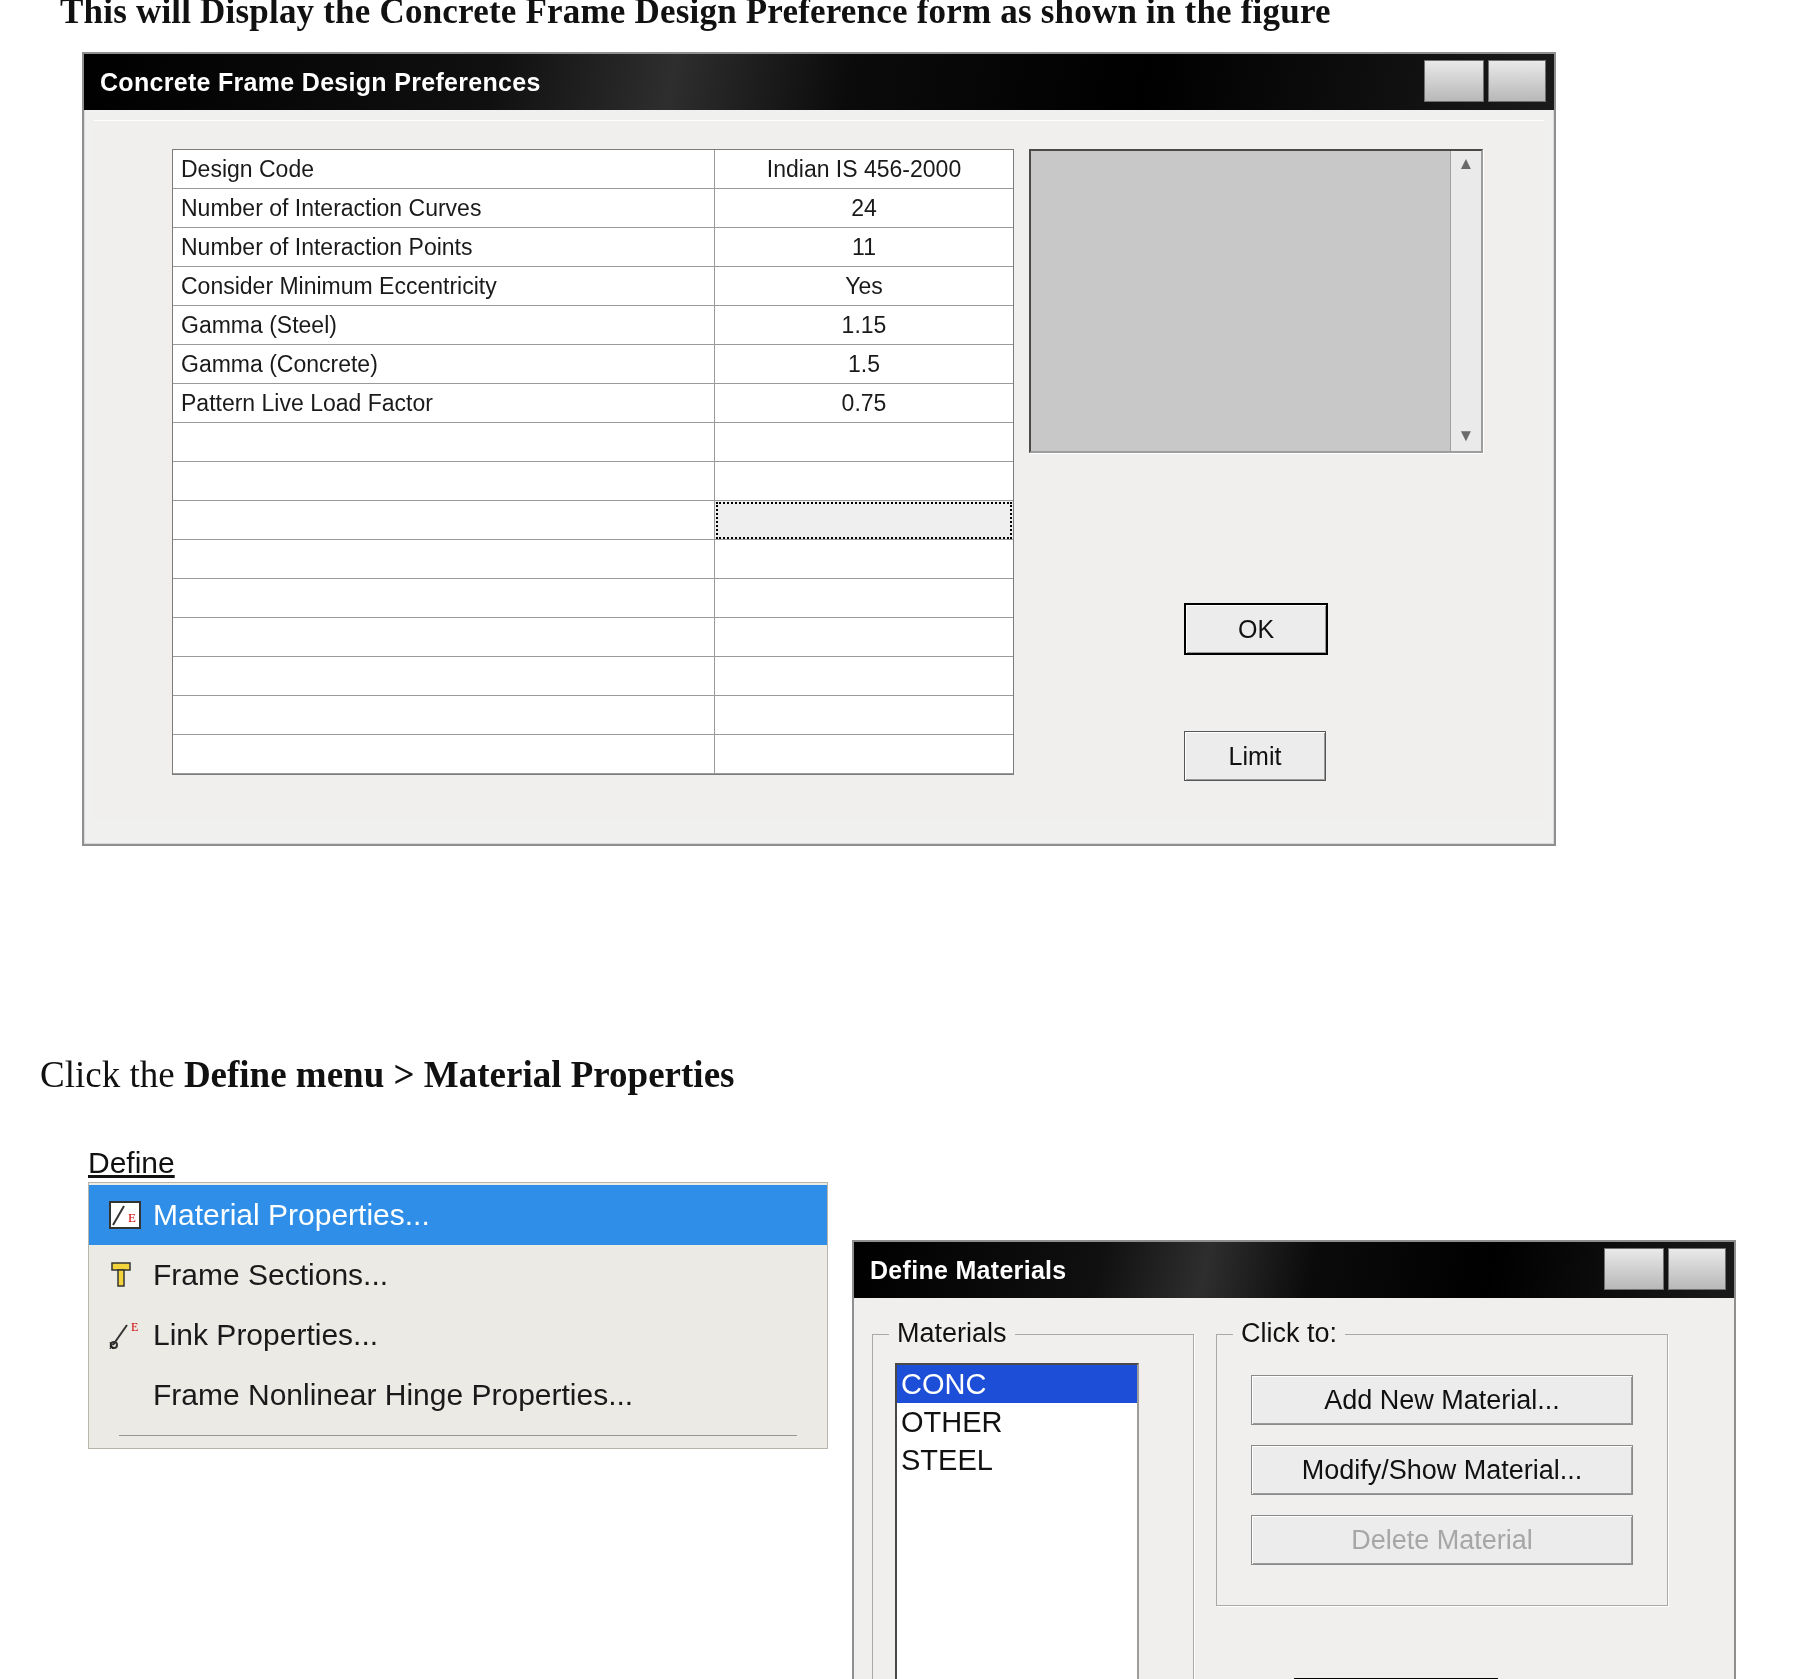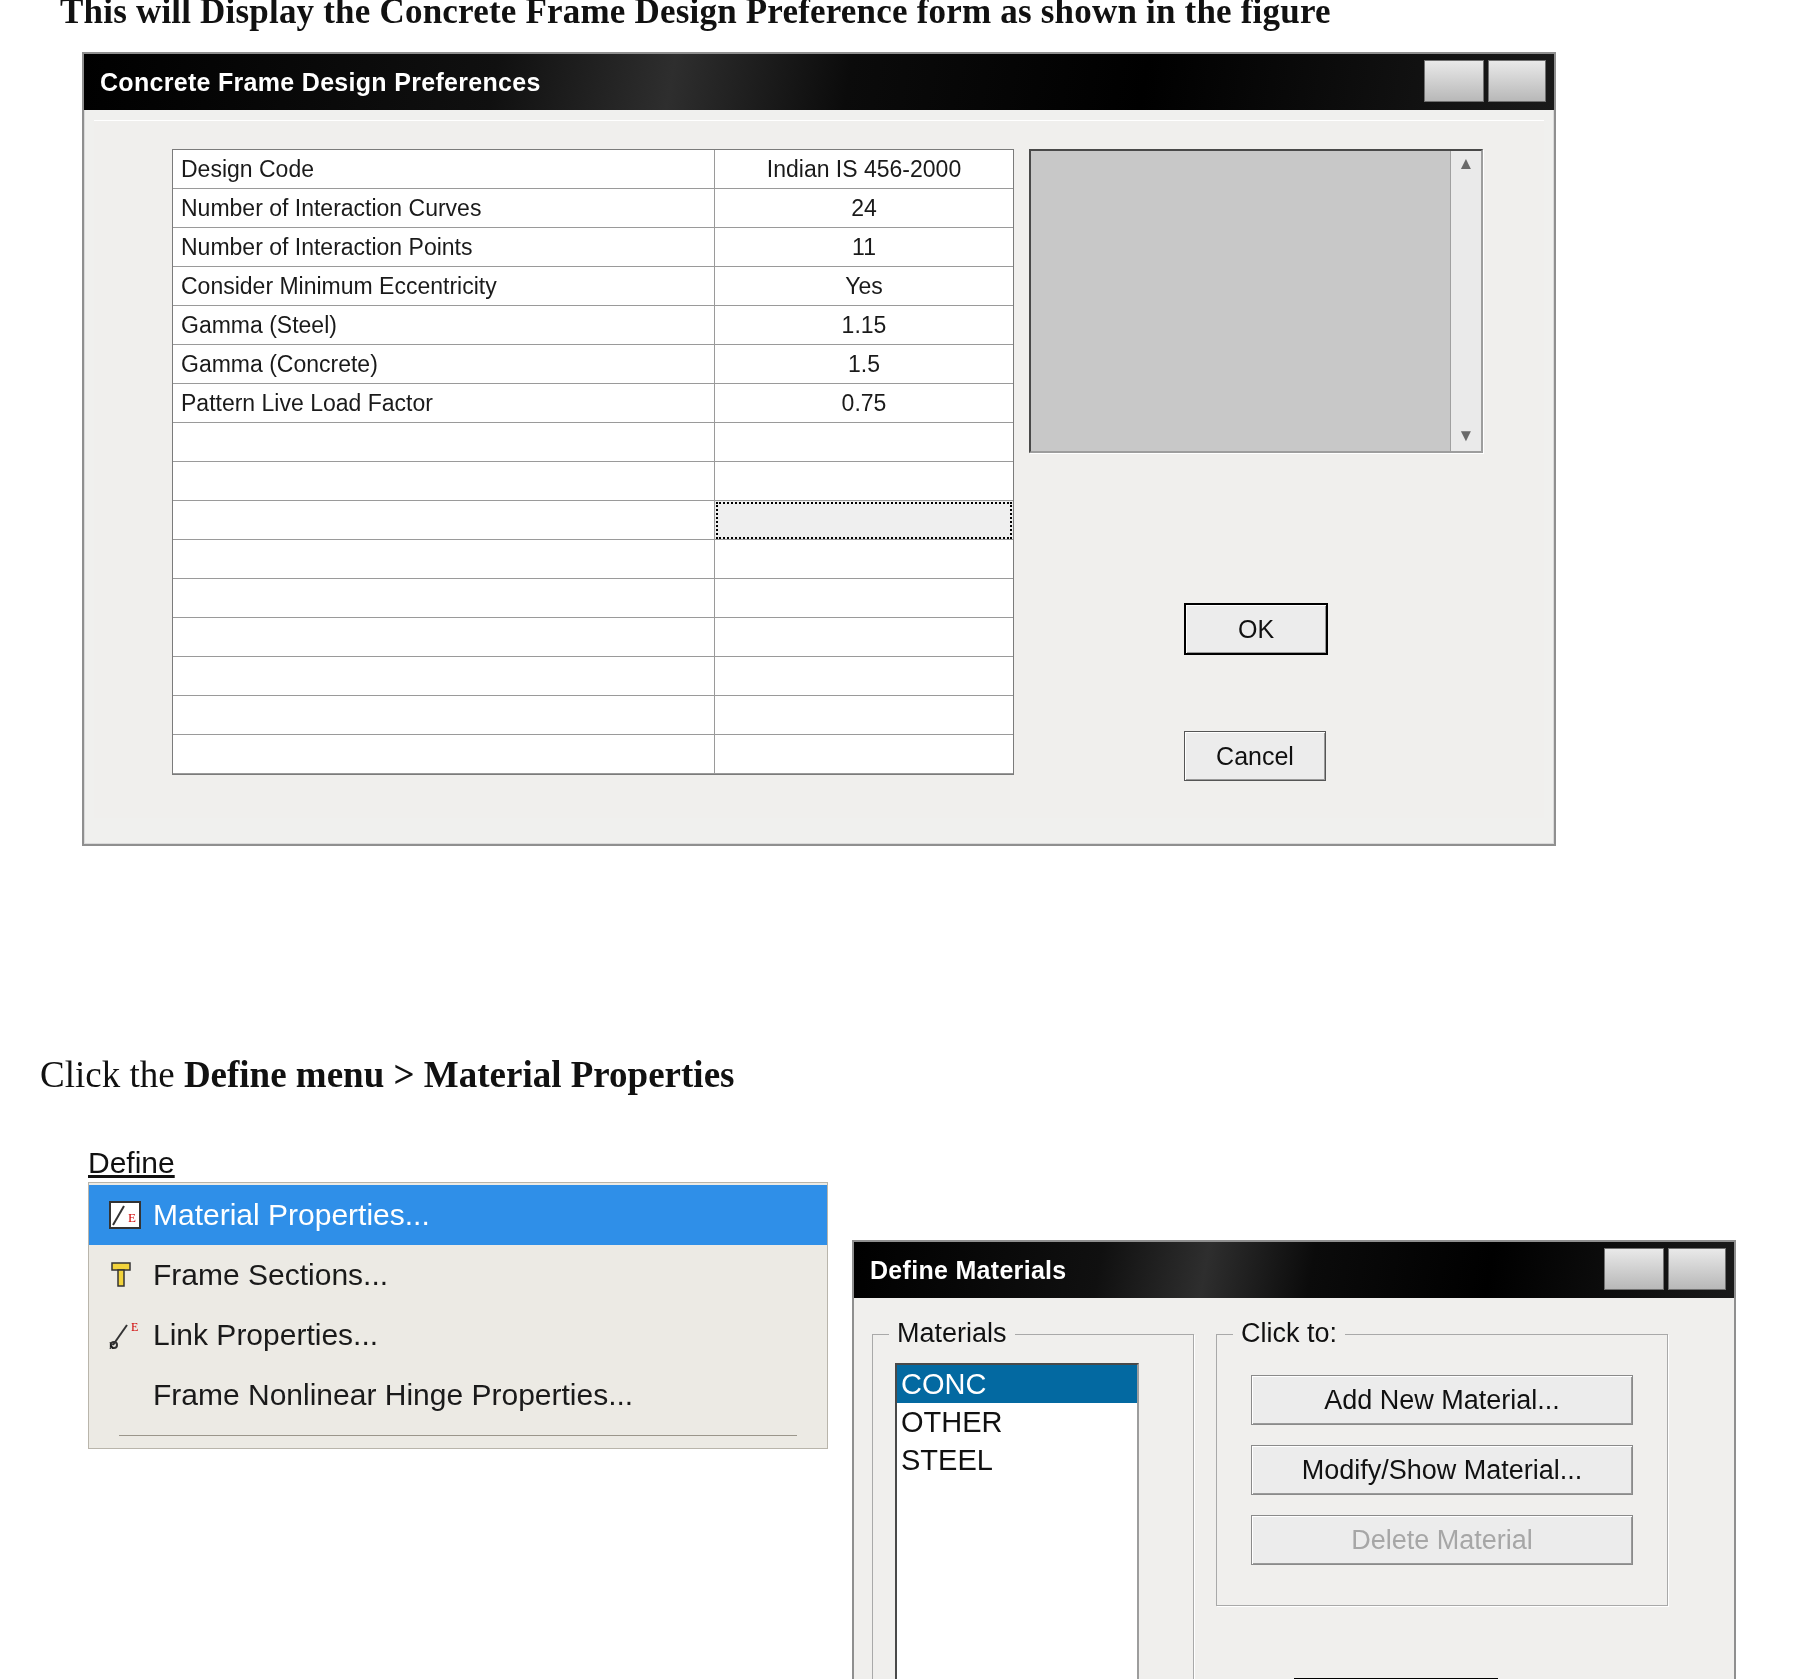"Cancel" div.dlg-btn { text: Cancel -> Limit }
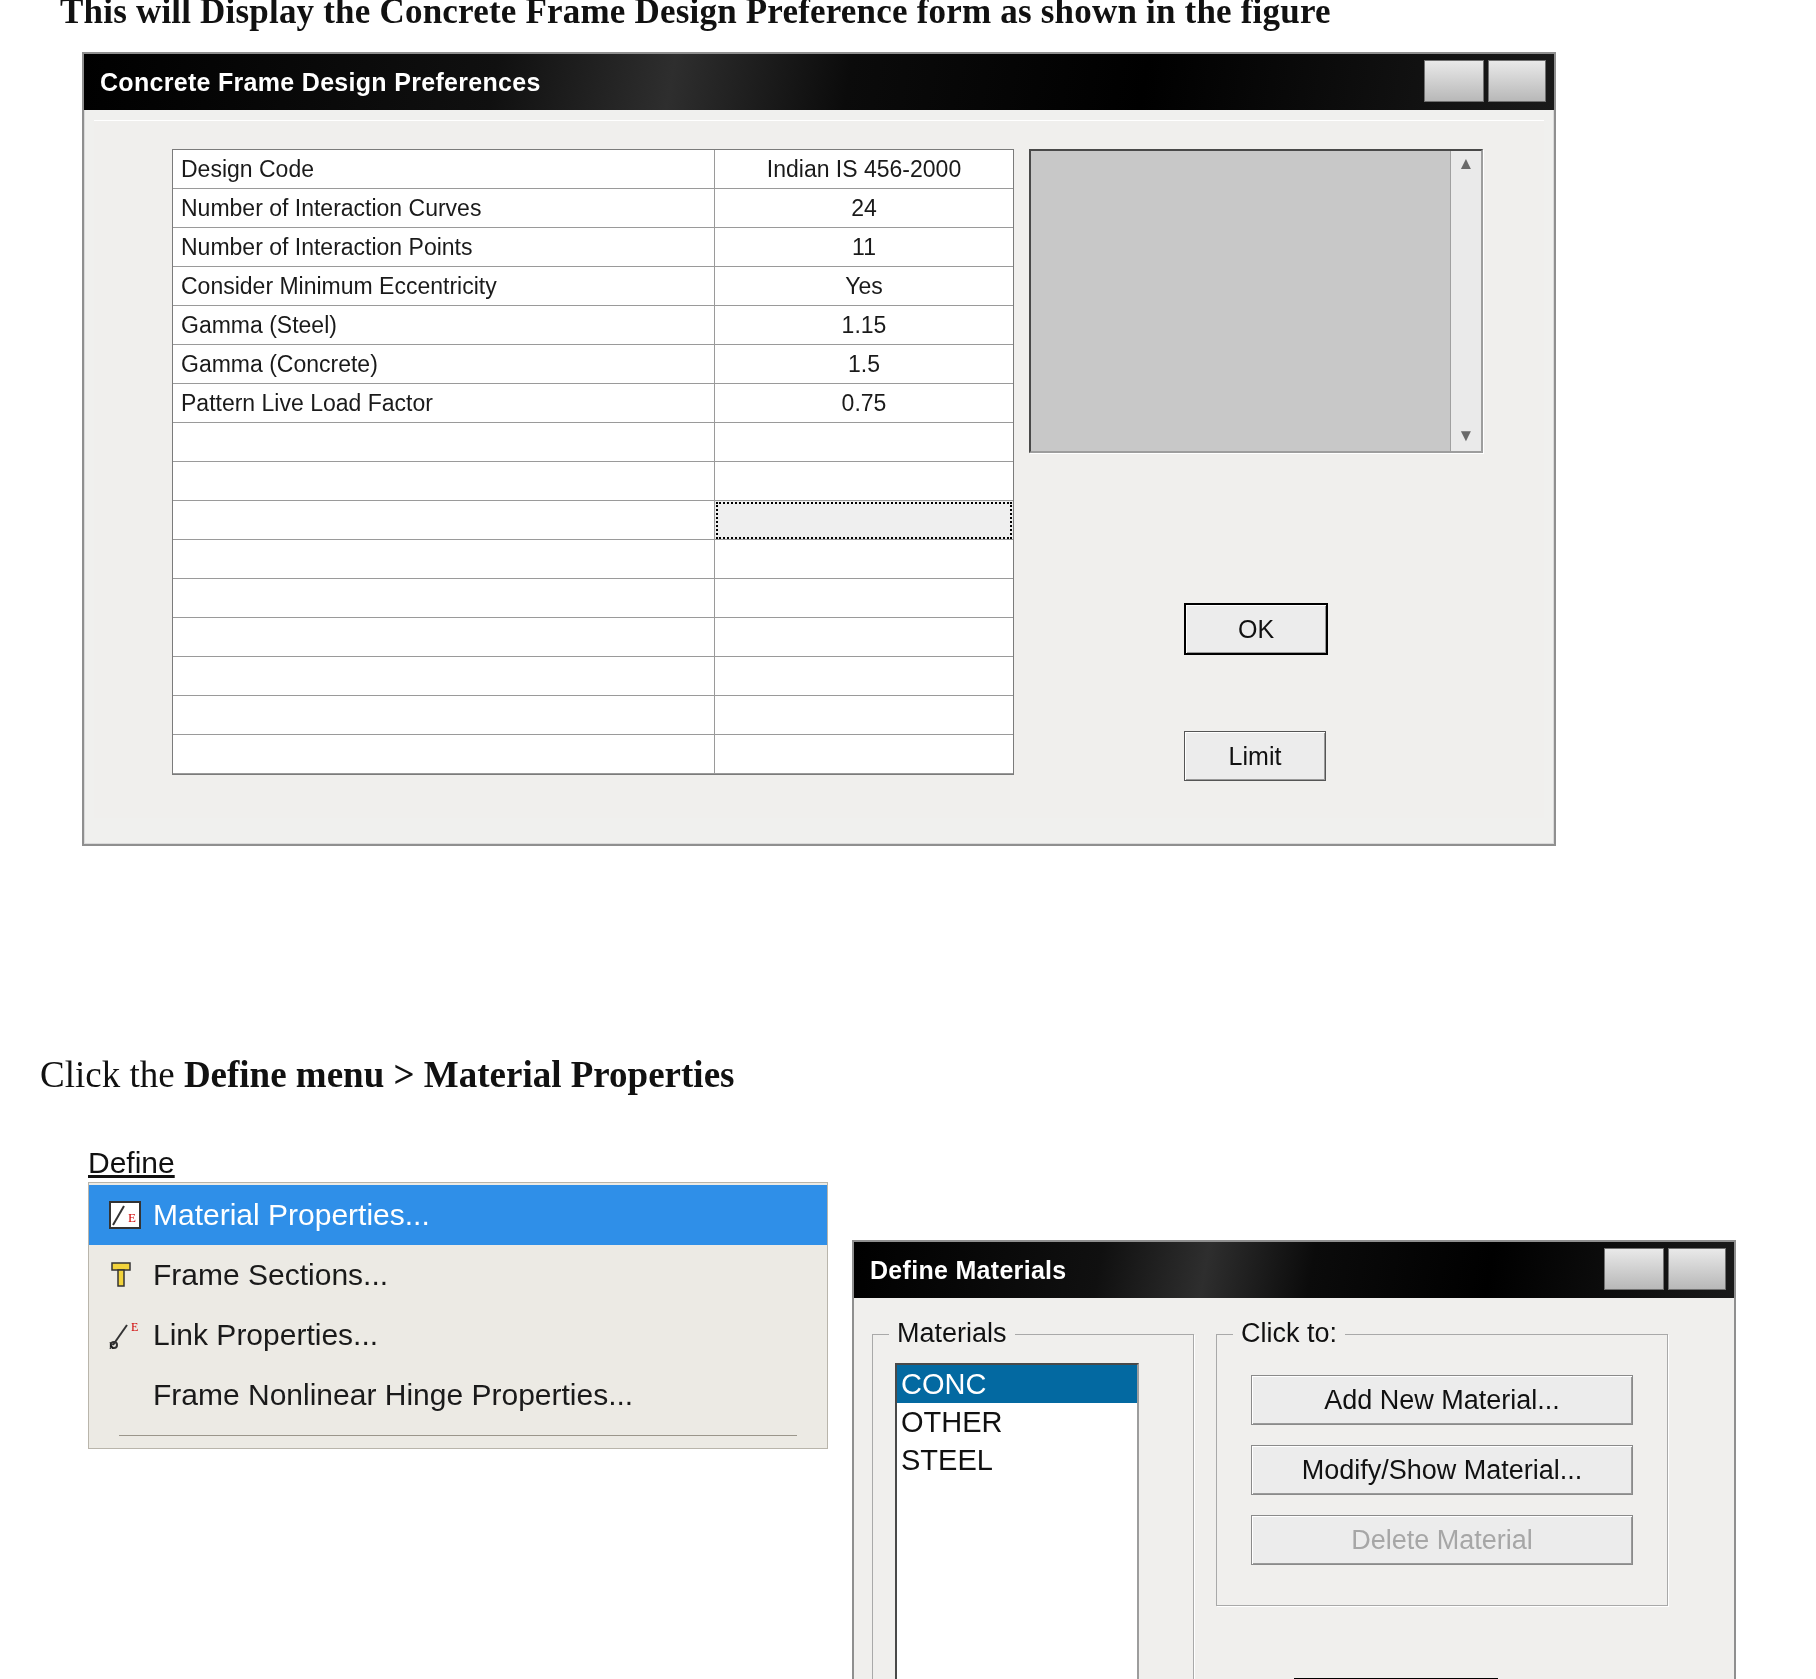"CONC" .list-row.selected { background: #0369a1 -> #1d4ed8 }
